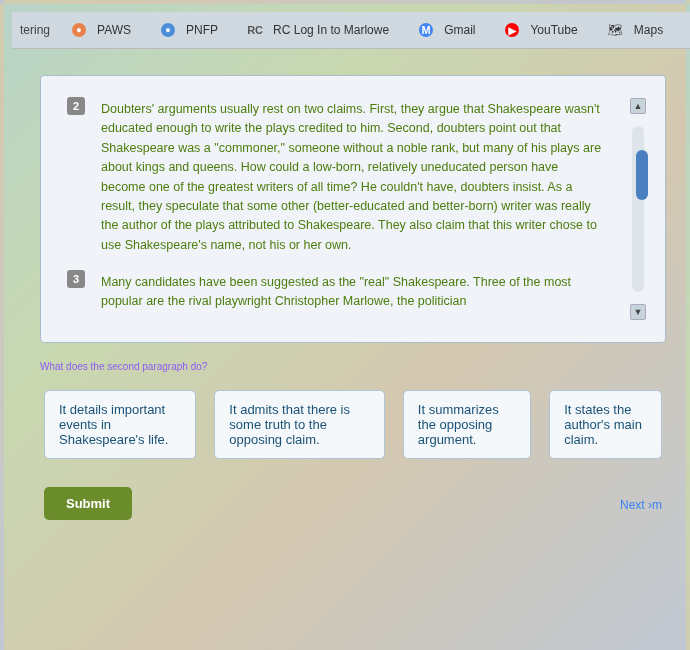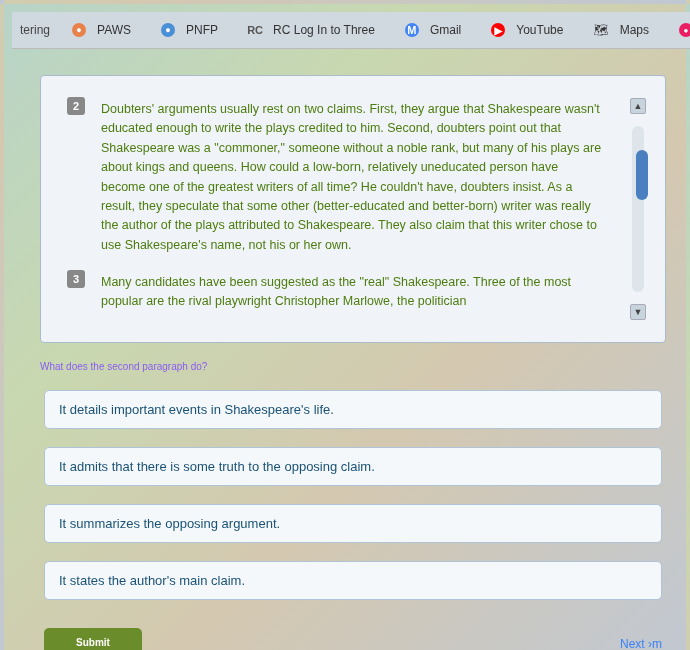"RC Log In to Three" span { text: Three -> Marlowe }
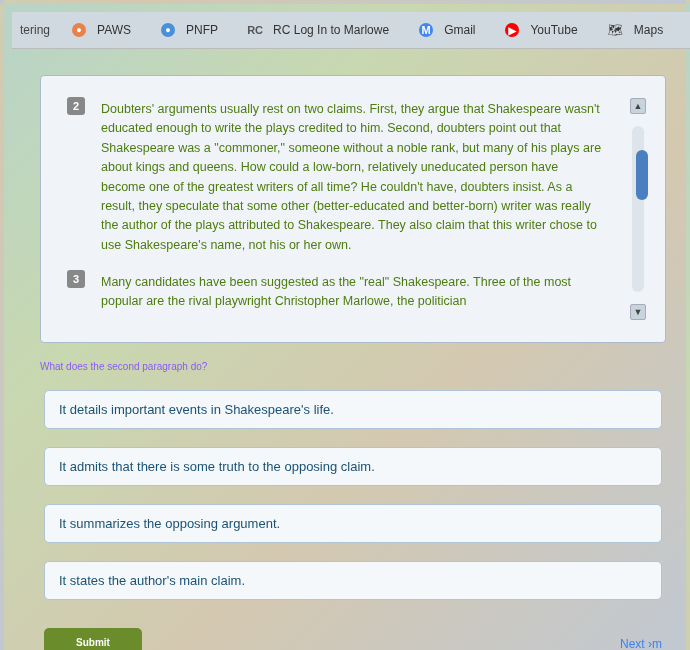"It details important events in" .answer-options { align-items: none -> center; flex-direction: column -> none }
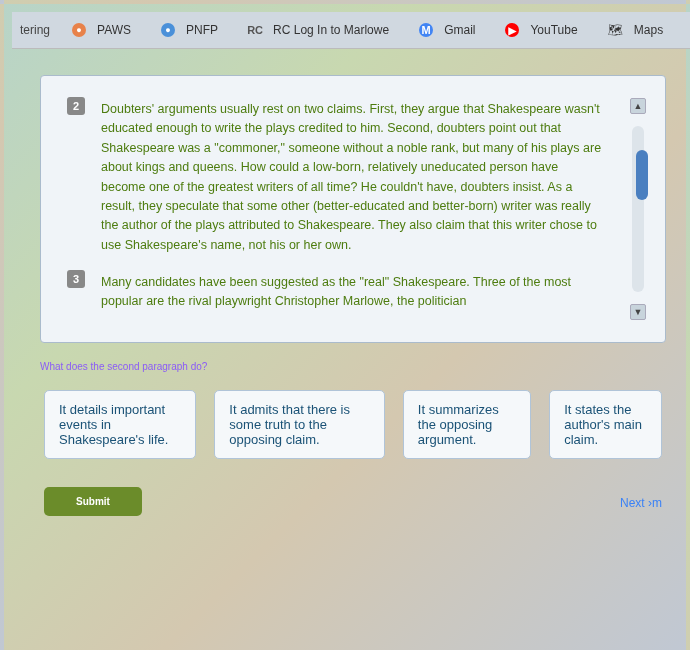"Submit" .submit-btn { font-size: 10px -> 13px; padding: 9px 32px -> 9px 22px }
